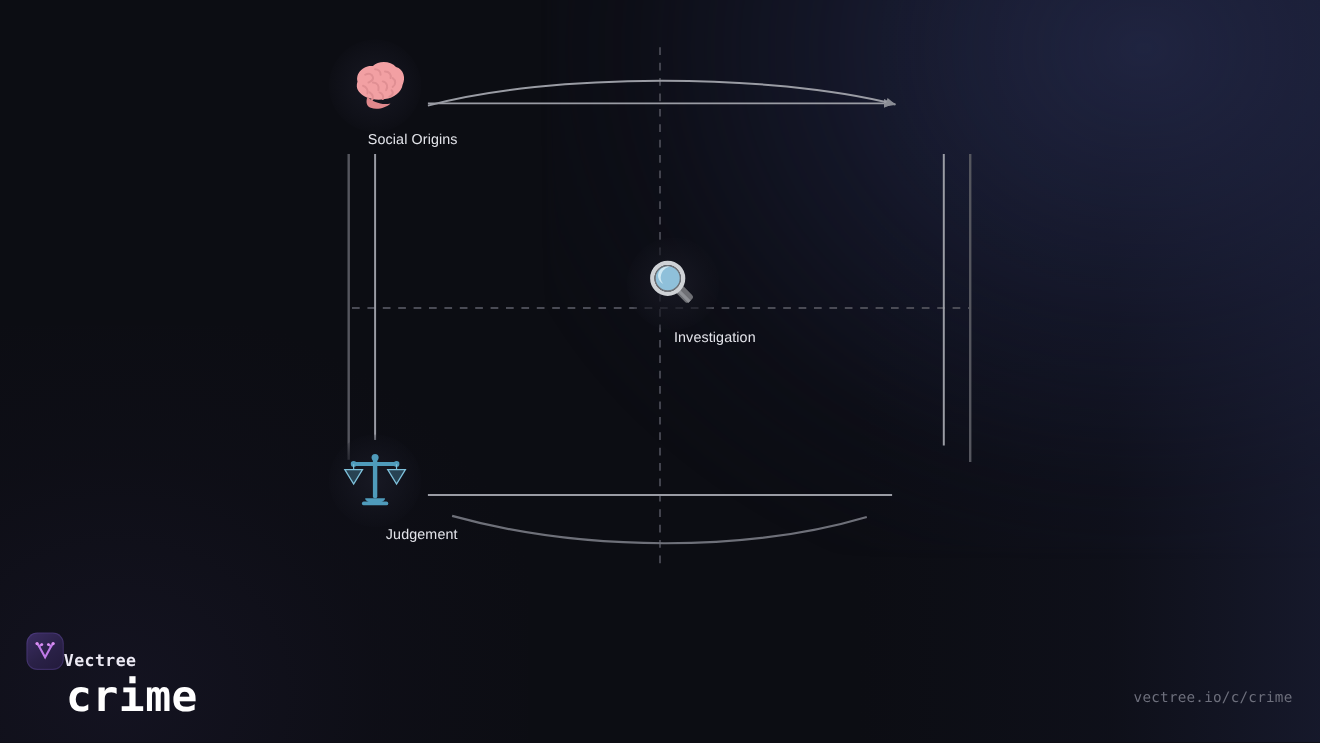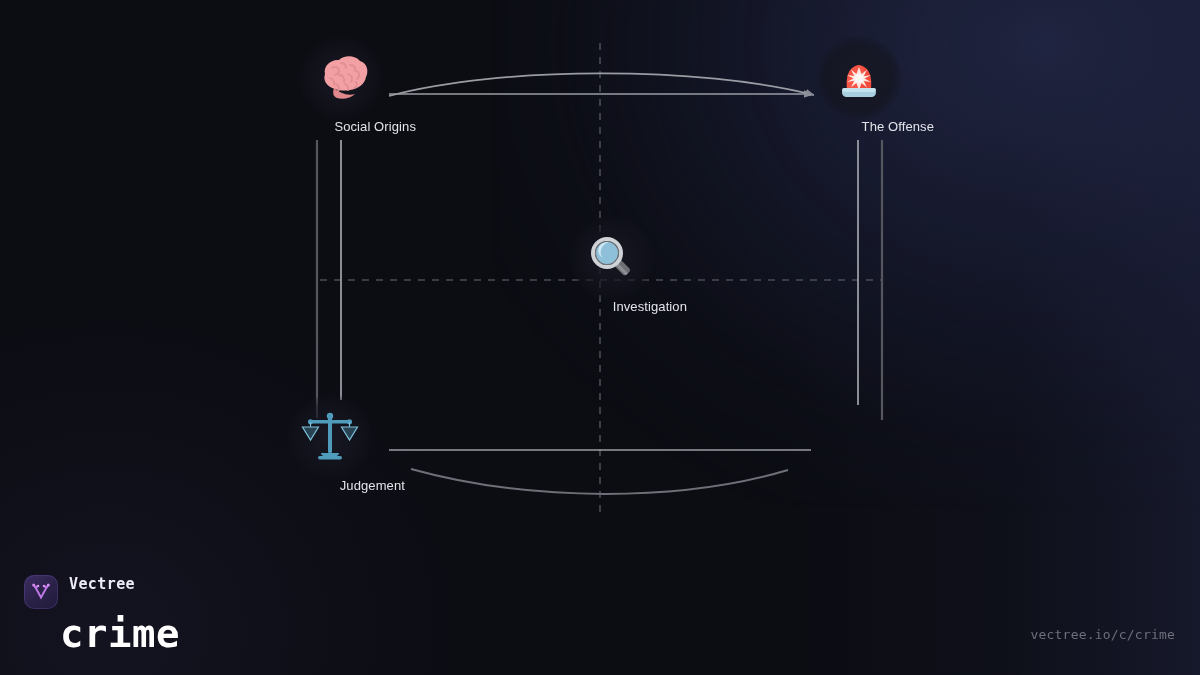"The Offense" div.node { html: <div> <div> <svg> <path></path> <path></path> <g> <path></path> </g> <circle></circle> <rect></rect> <rect></rect> </svg> </div> <div>The Offense</div> </div> -> none }
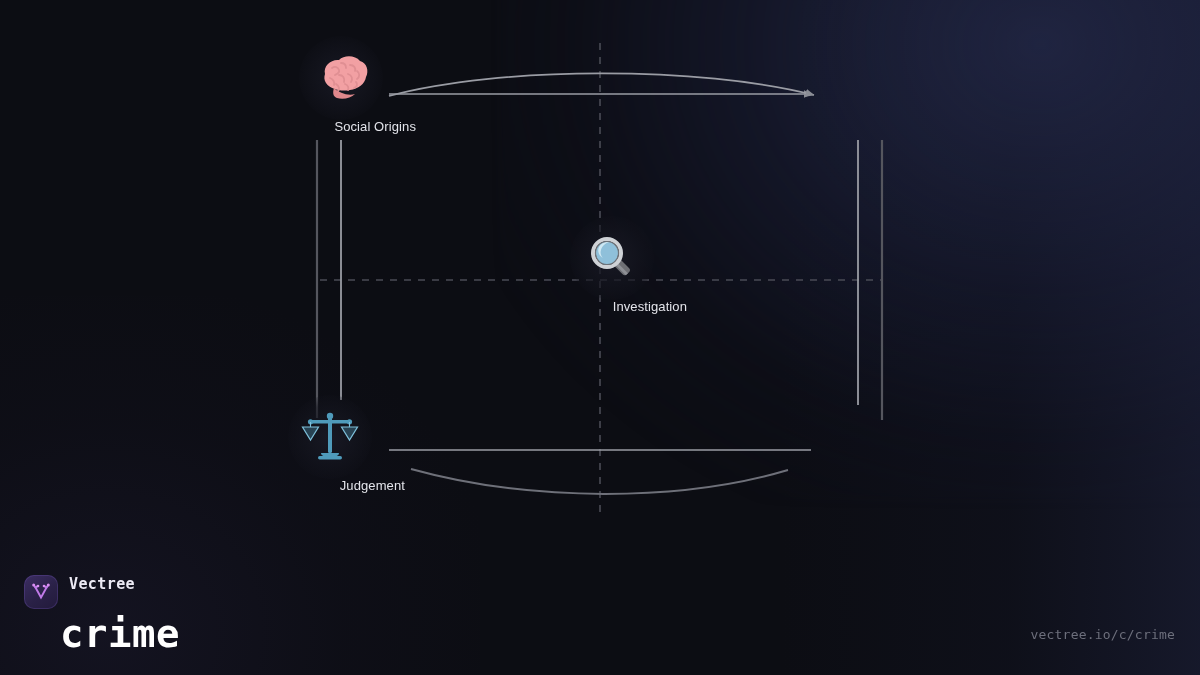"Judgement" #node-judge { left: 330px -> 341px }
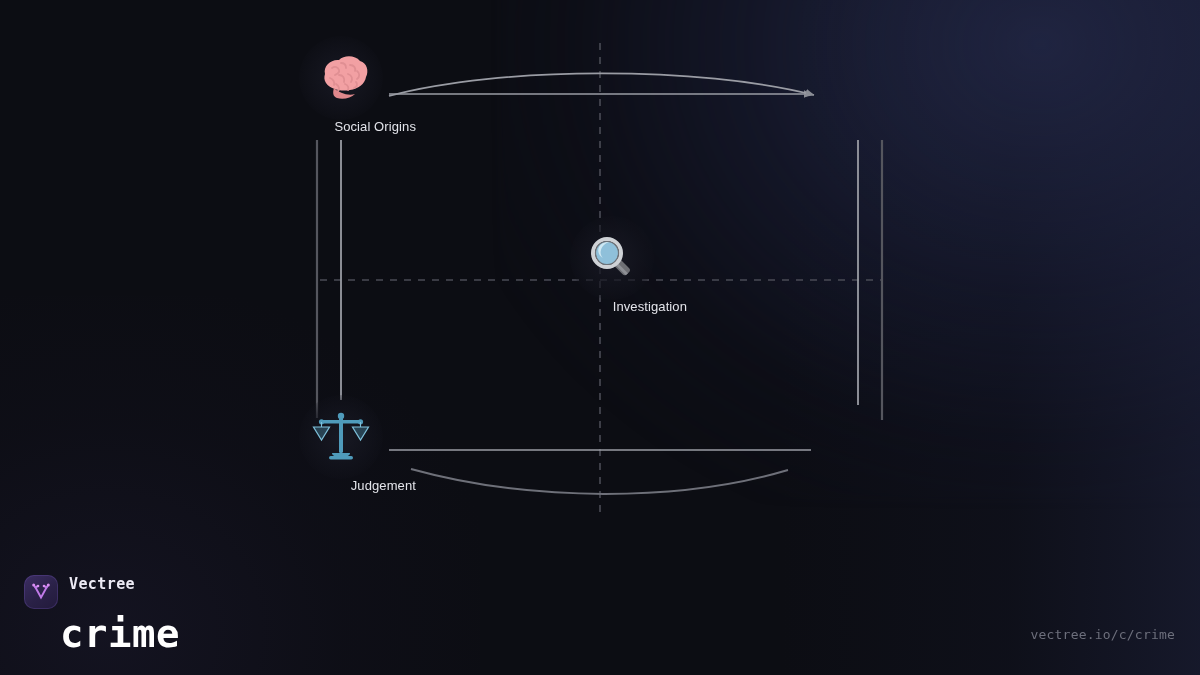"Vectree" .brand-row { align-items: flex-start -> flex-end; gap: 11px -> none }
